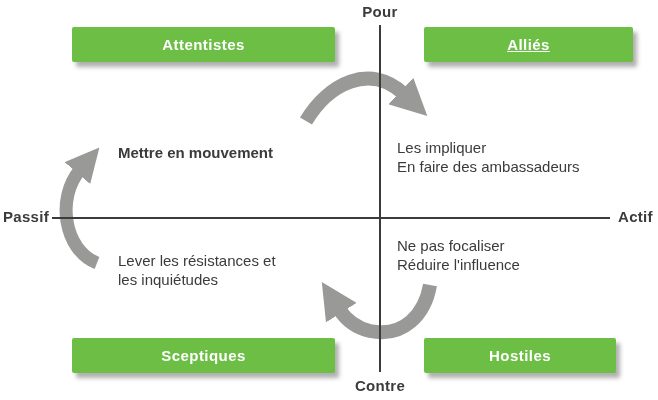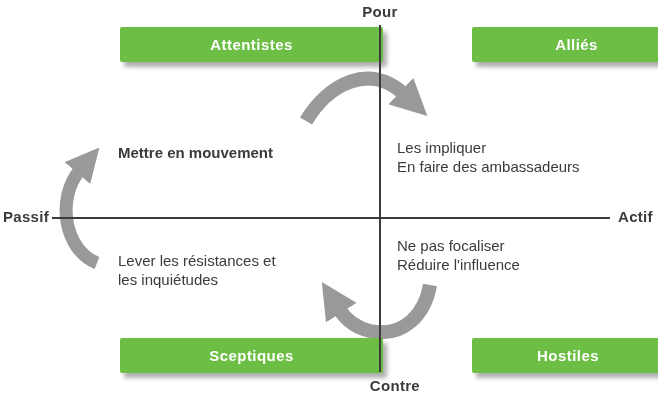"Attentistes" .qbox { margin-left: 48px -> none }
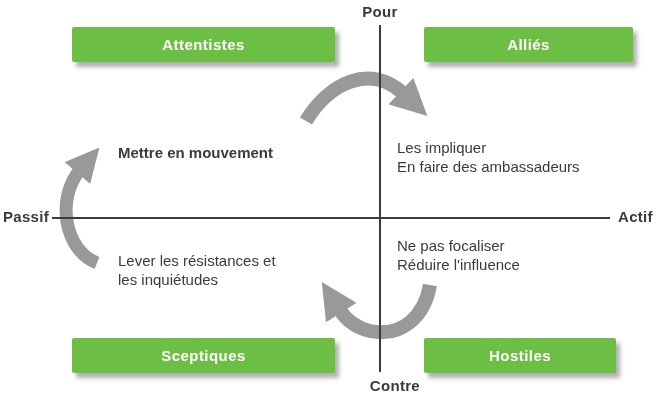"Alliés" .box-allies { text-decoration: none -> underline }
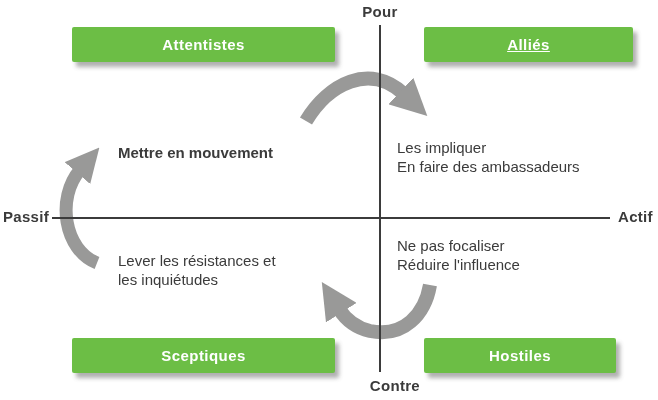"Contre" .lbl-contre { text-align: right -> center }
